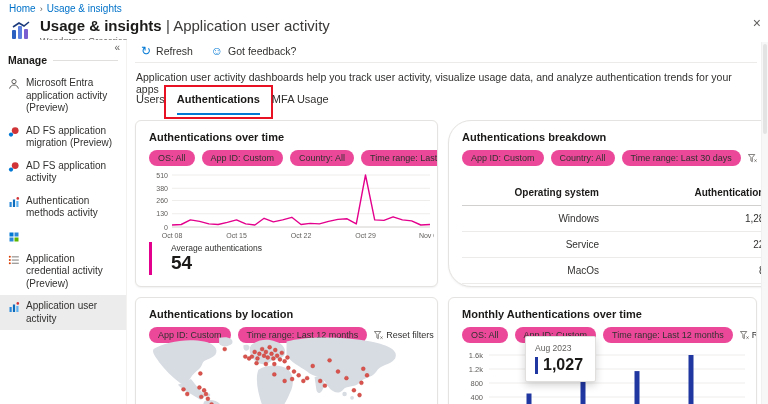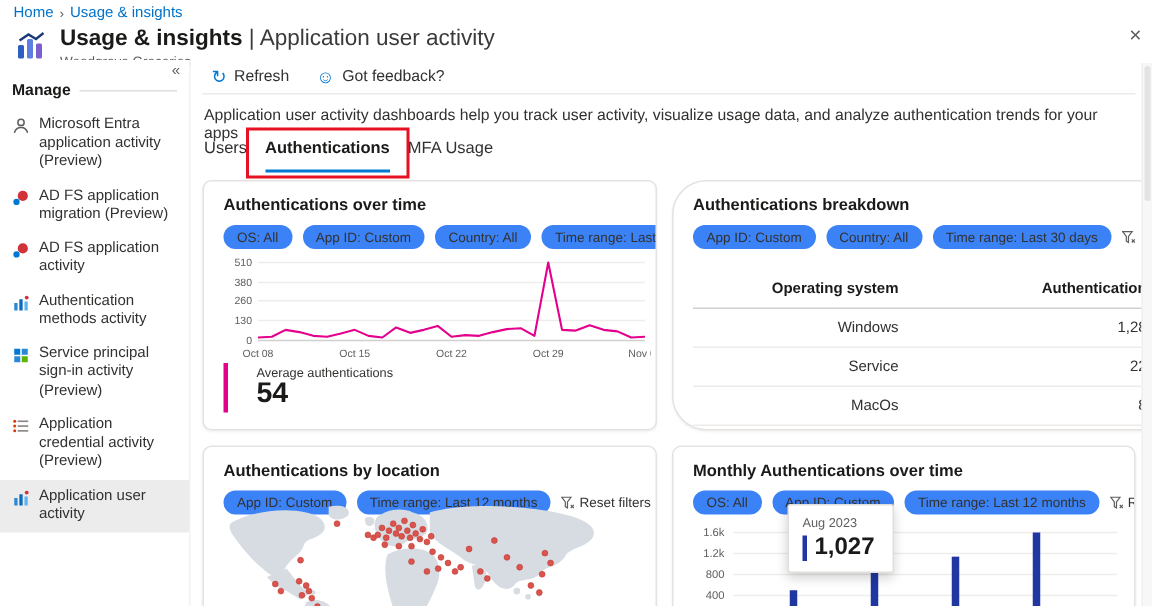"OS: All" .pill { background: #3b82f6 -> #ec4899 }
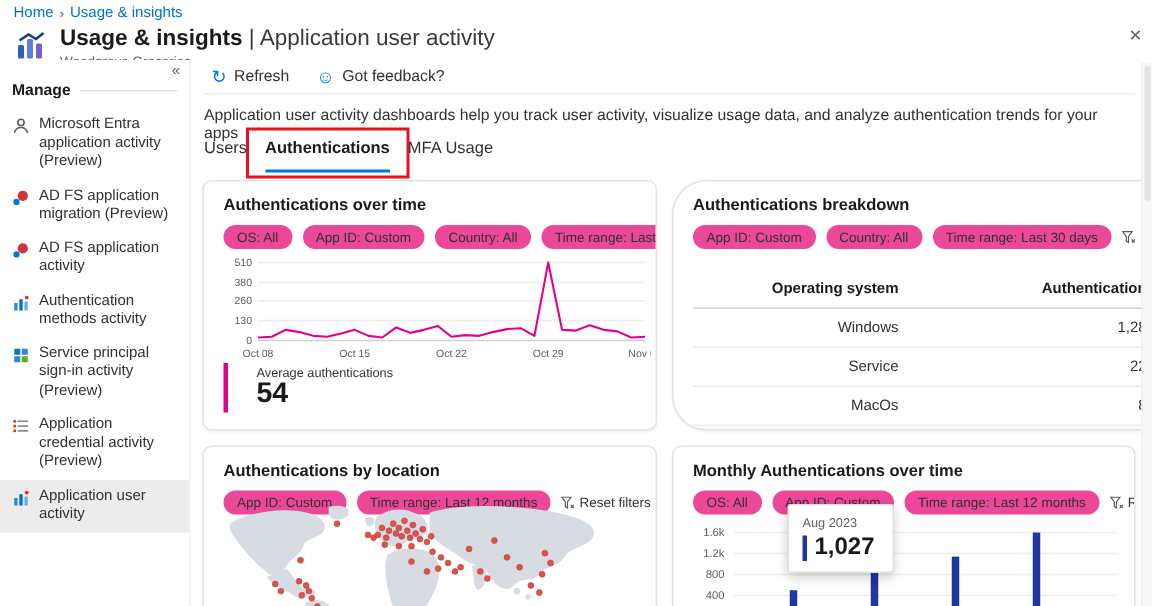"Service principal sign-in activity" span.silabel { html: <span>Service principal sign-in activity (Preview)</span> -> none }
